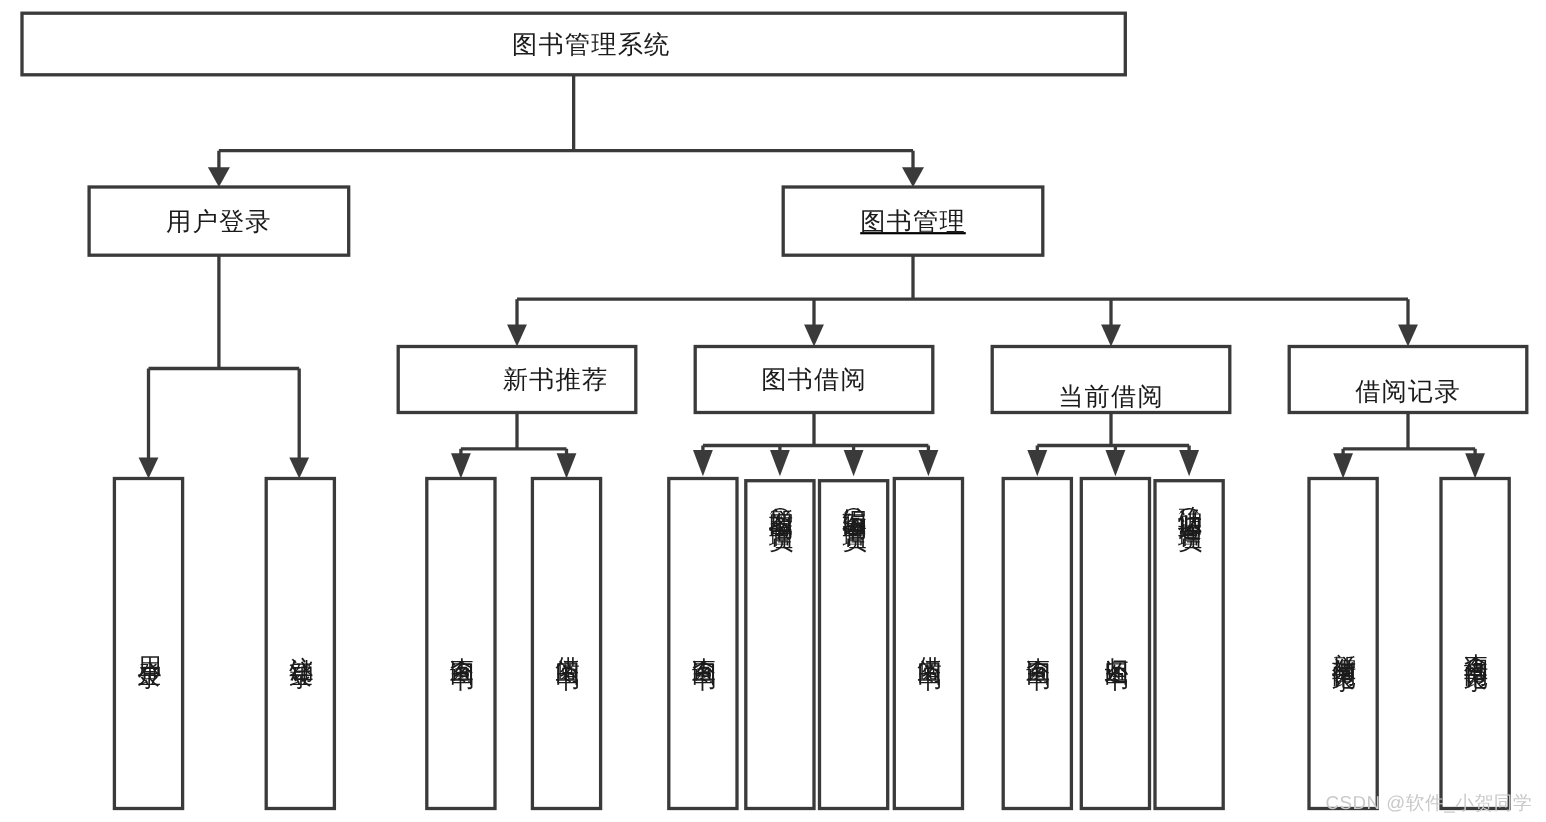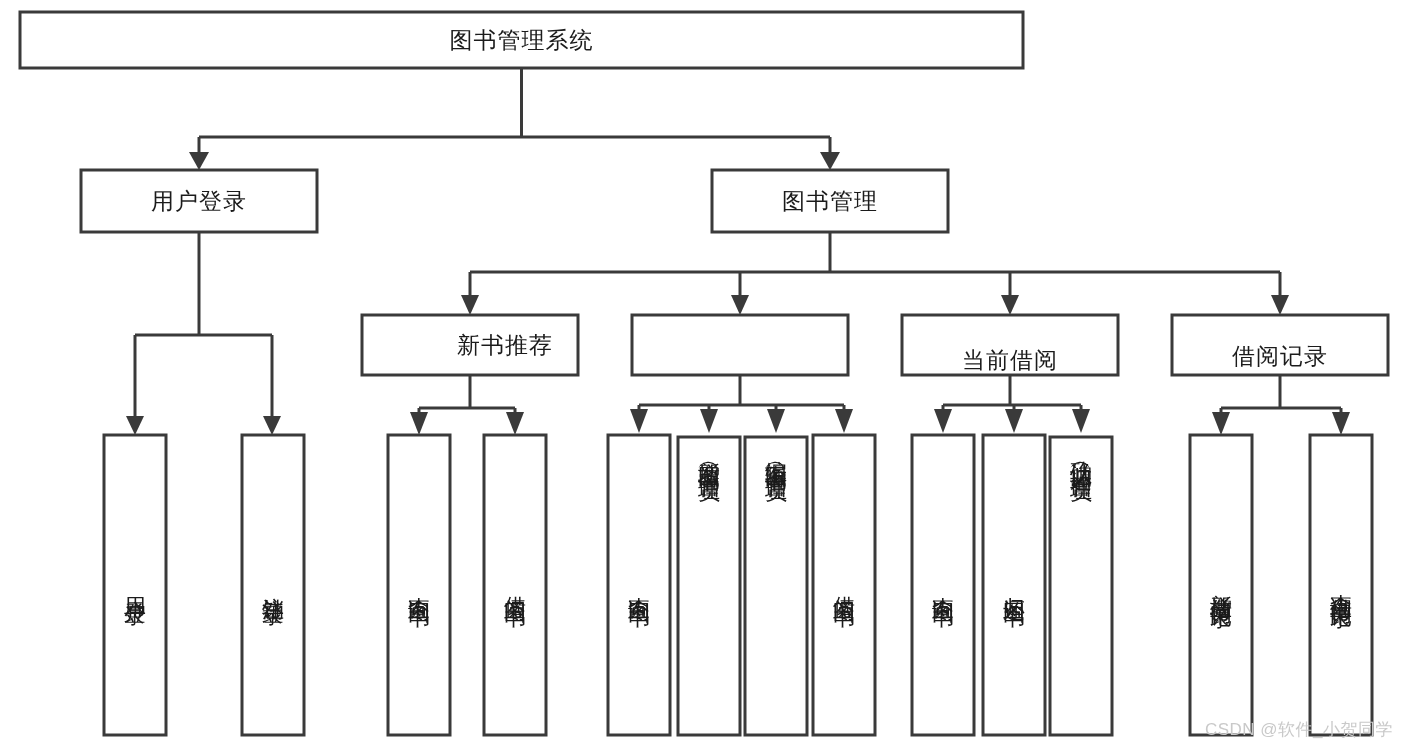"图书管理系统" div.hlabel-wrap { padding-left: none -> 16px }
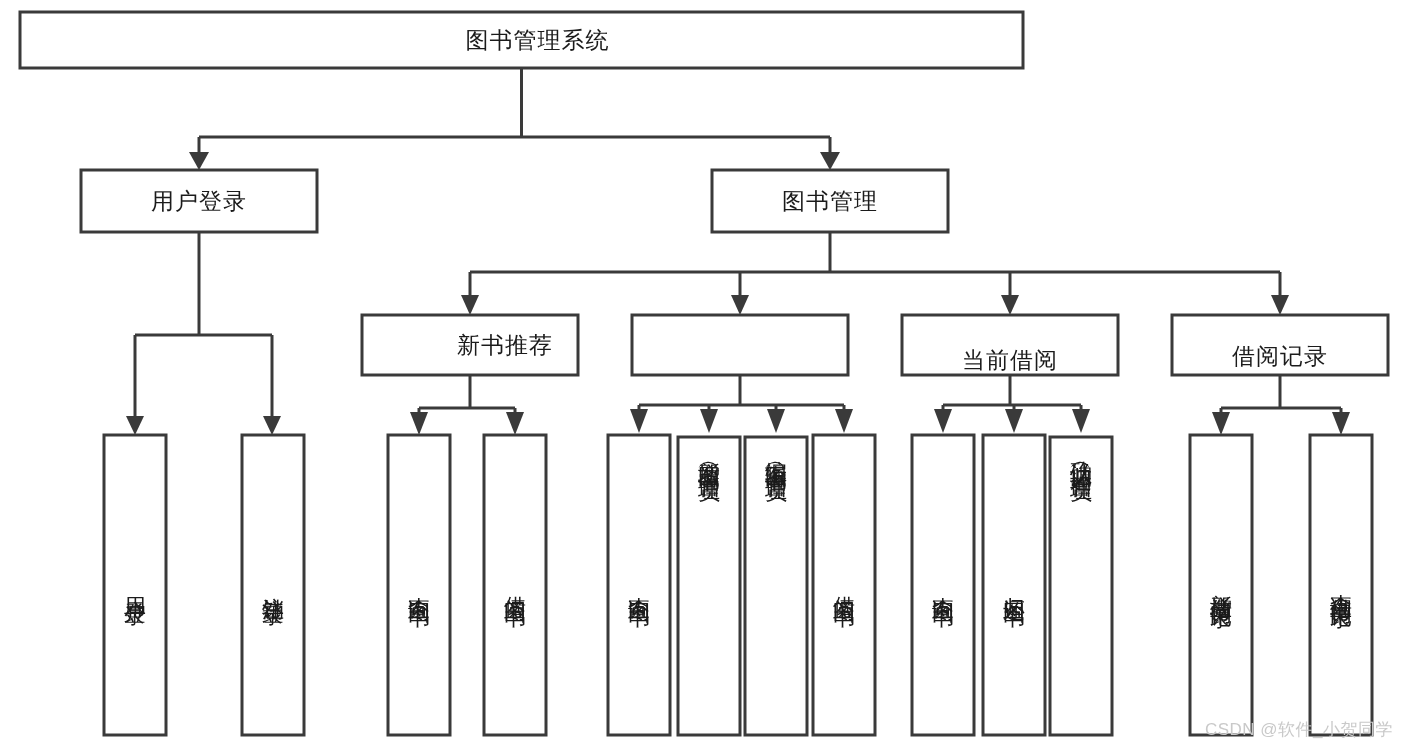"图书管理" div.hlabel-wrap { text-decoration: none -> underline }
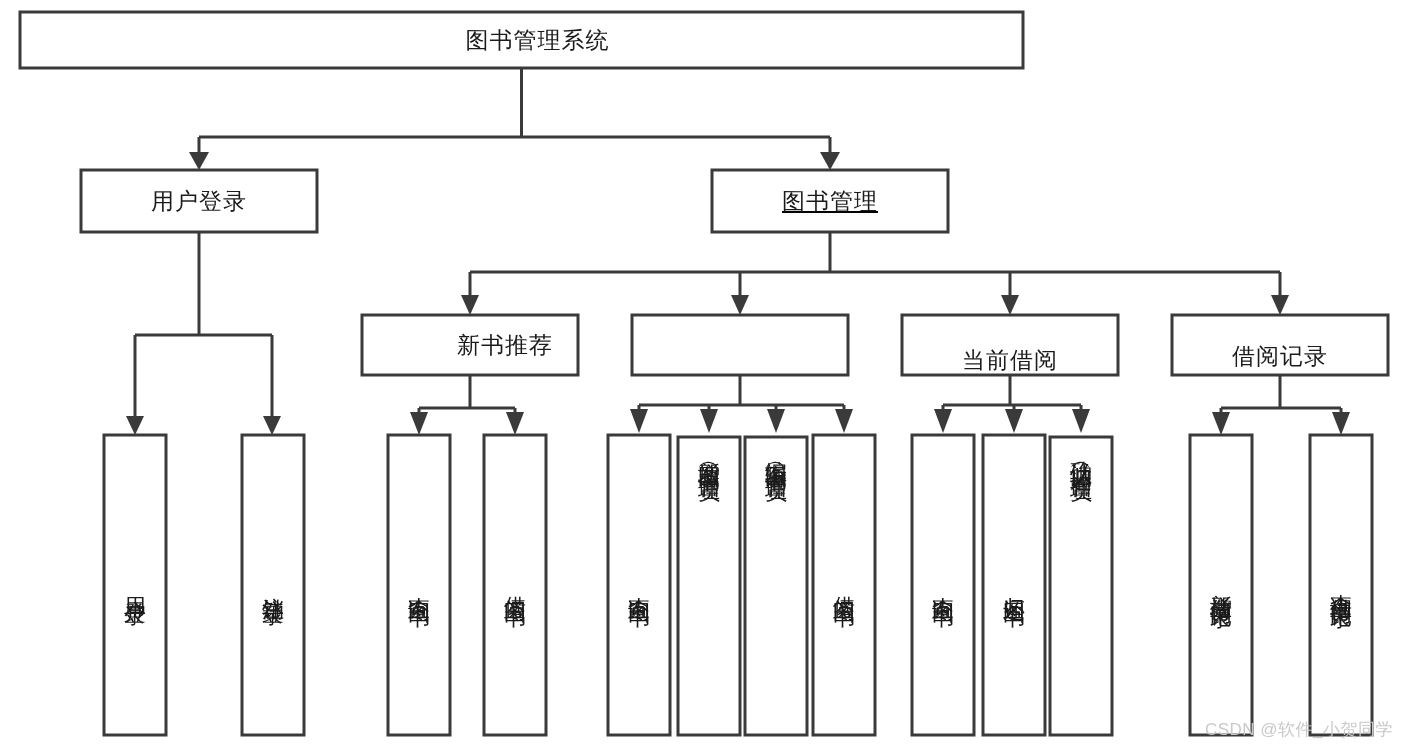"图书借阅" div.hlabel-wrap { html: none -> <div> <span>图书借阅</span> </div> }
